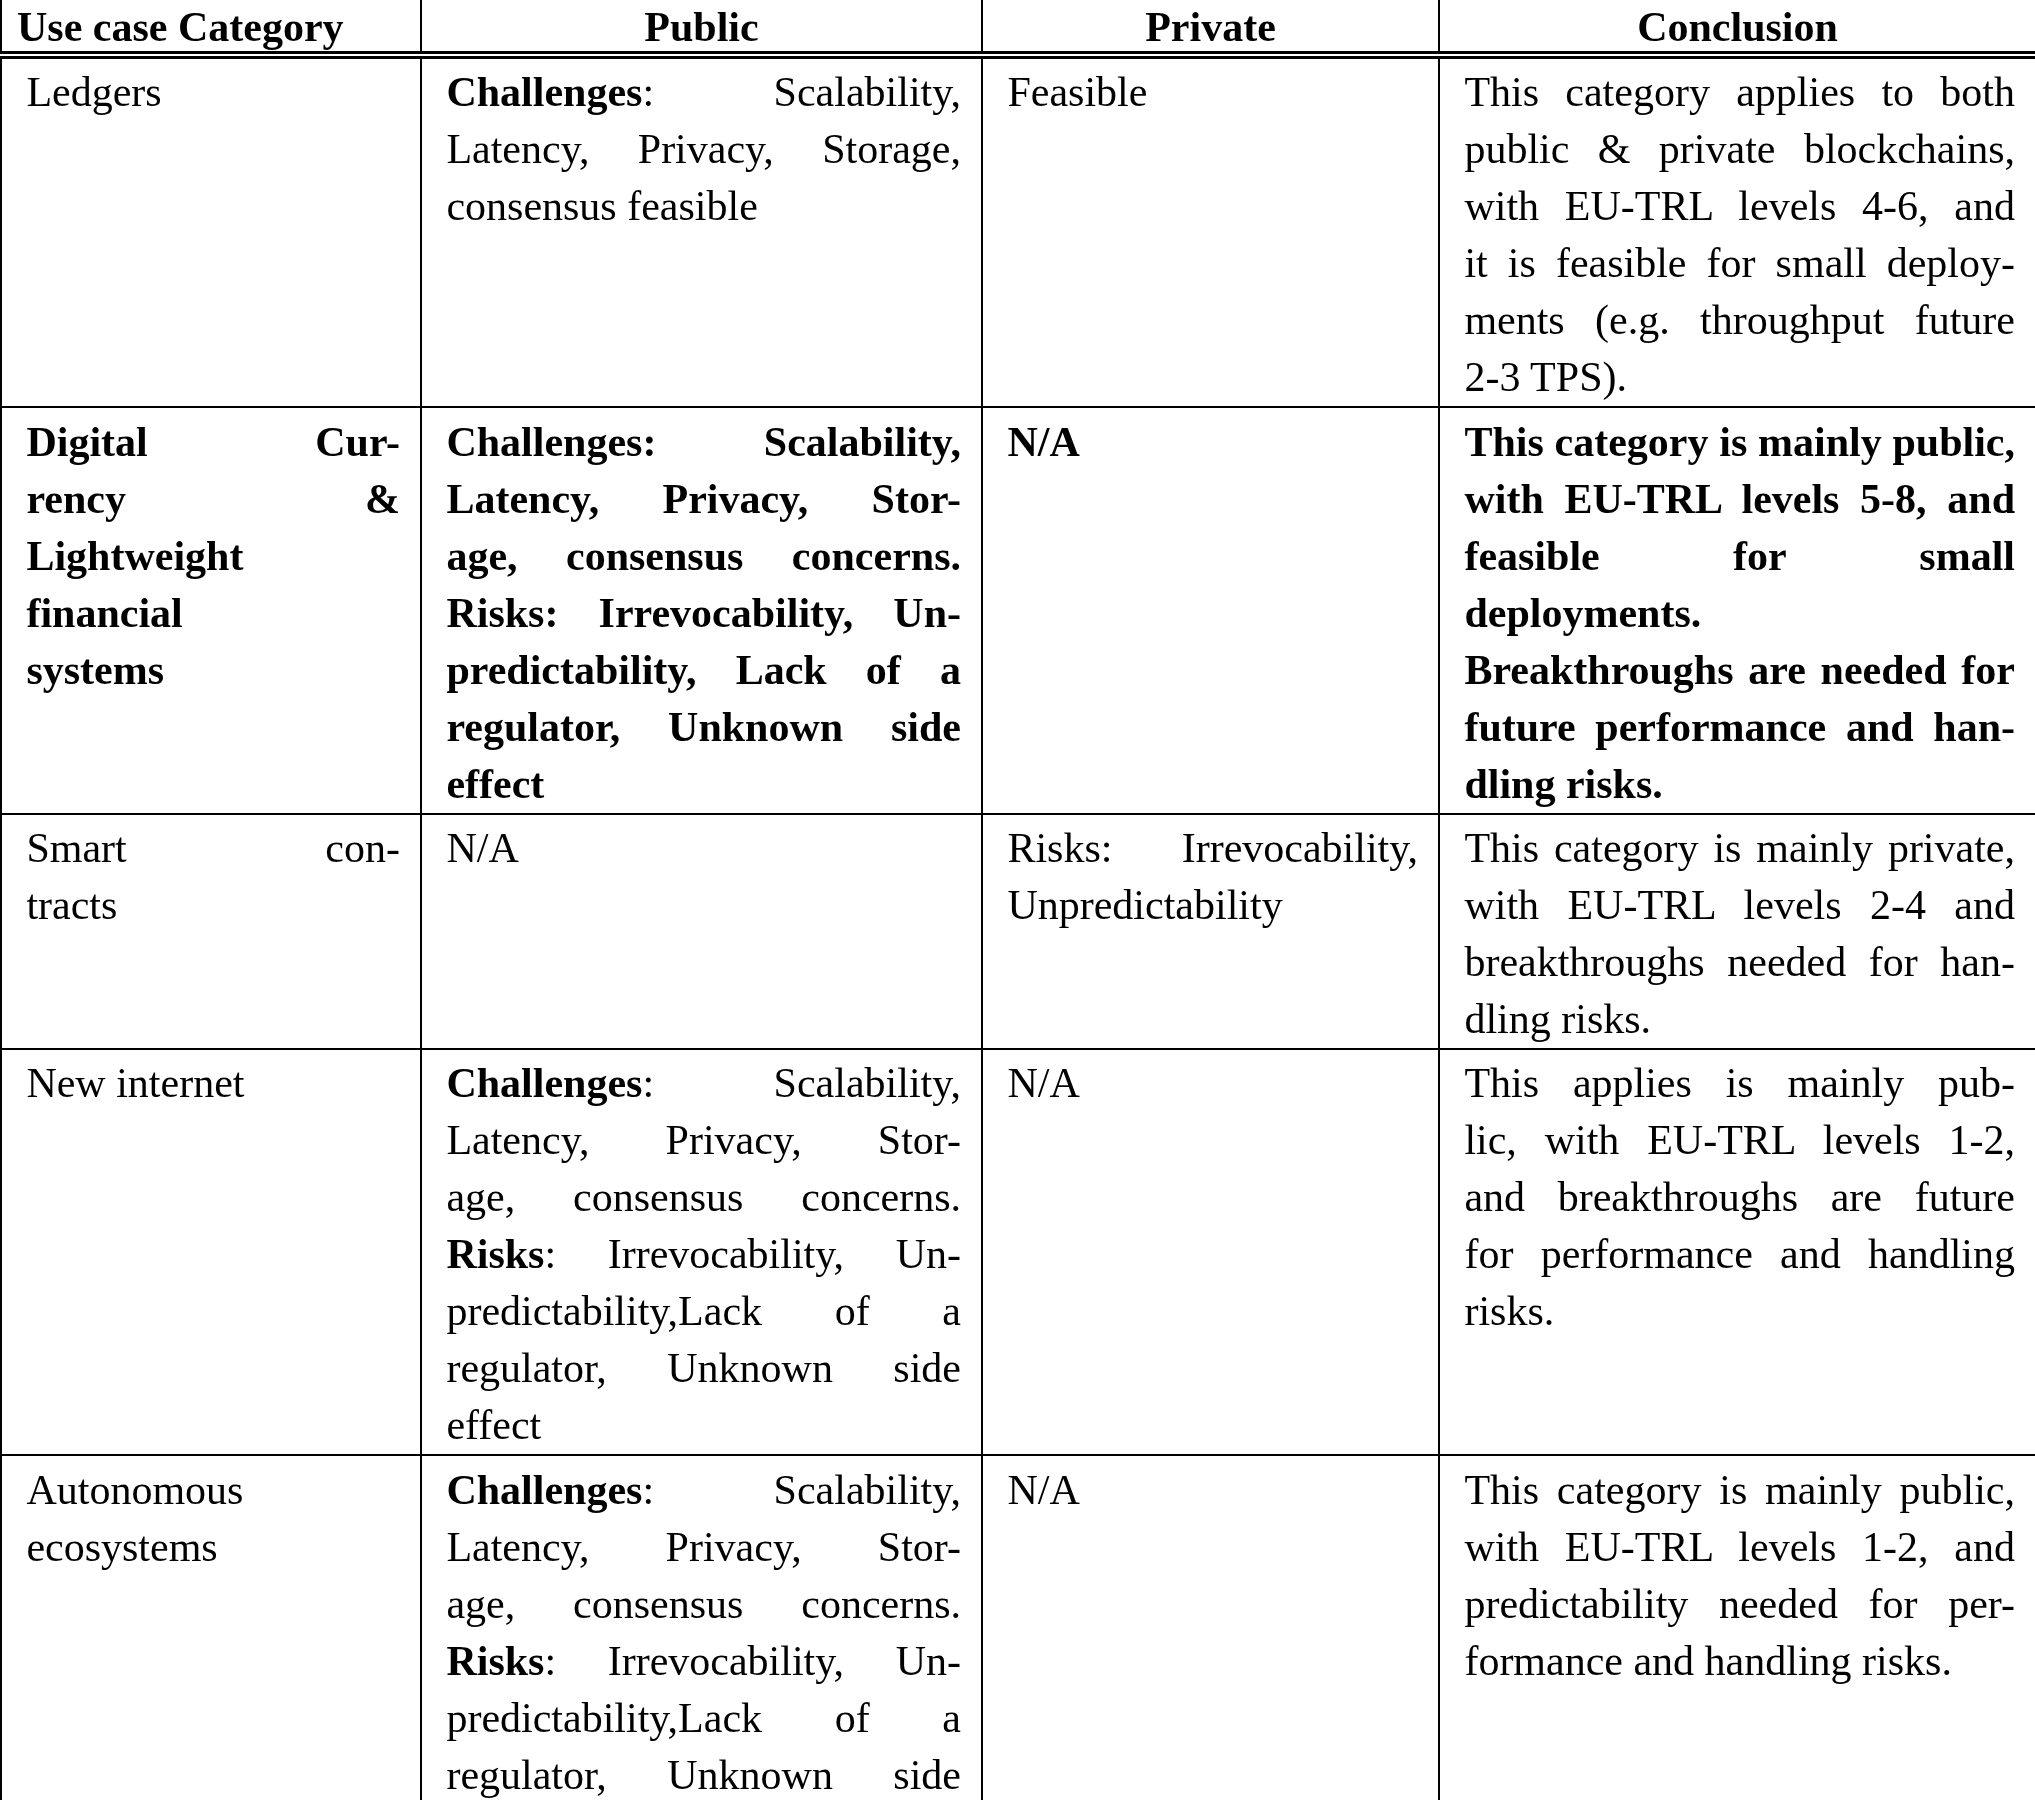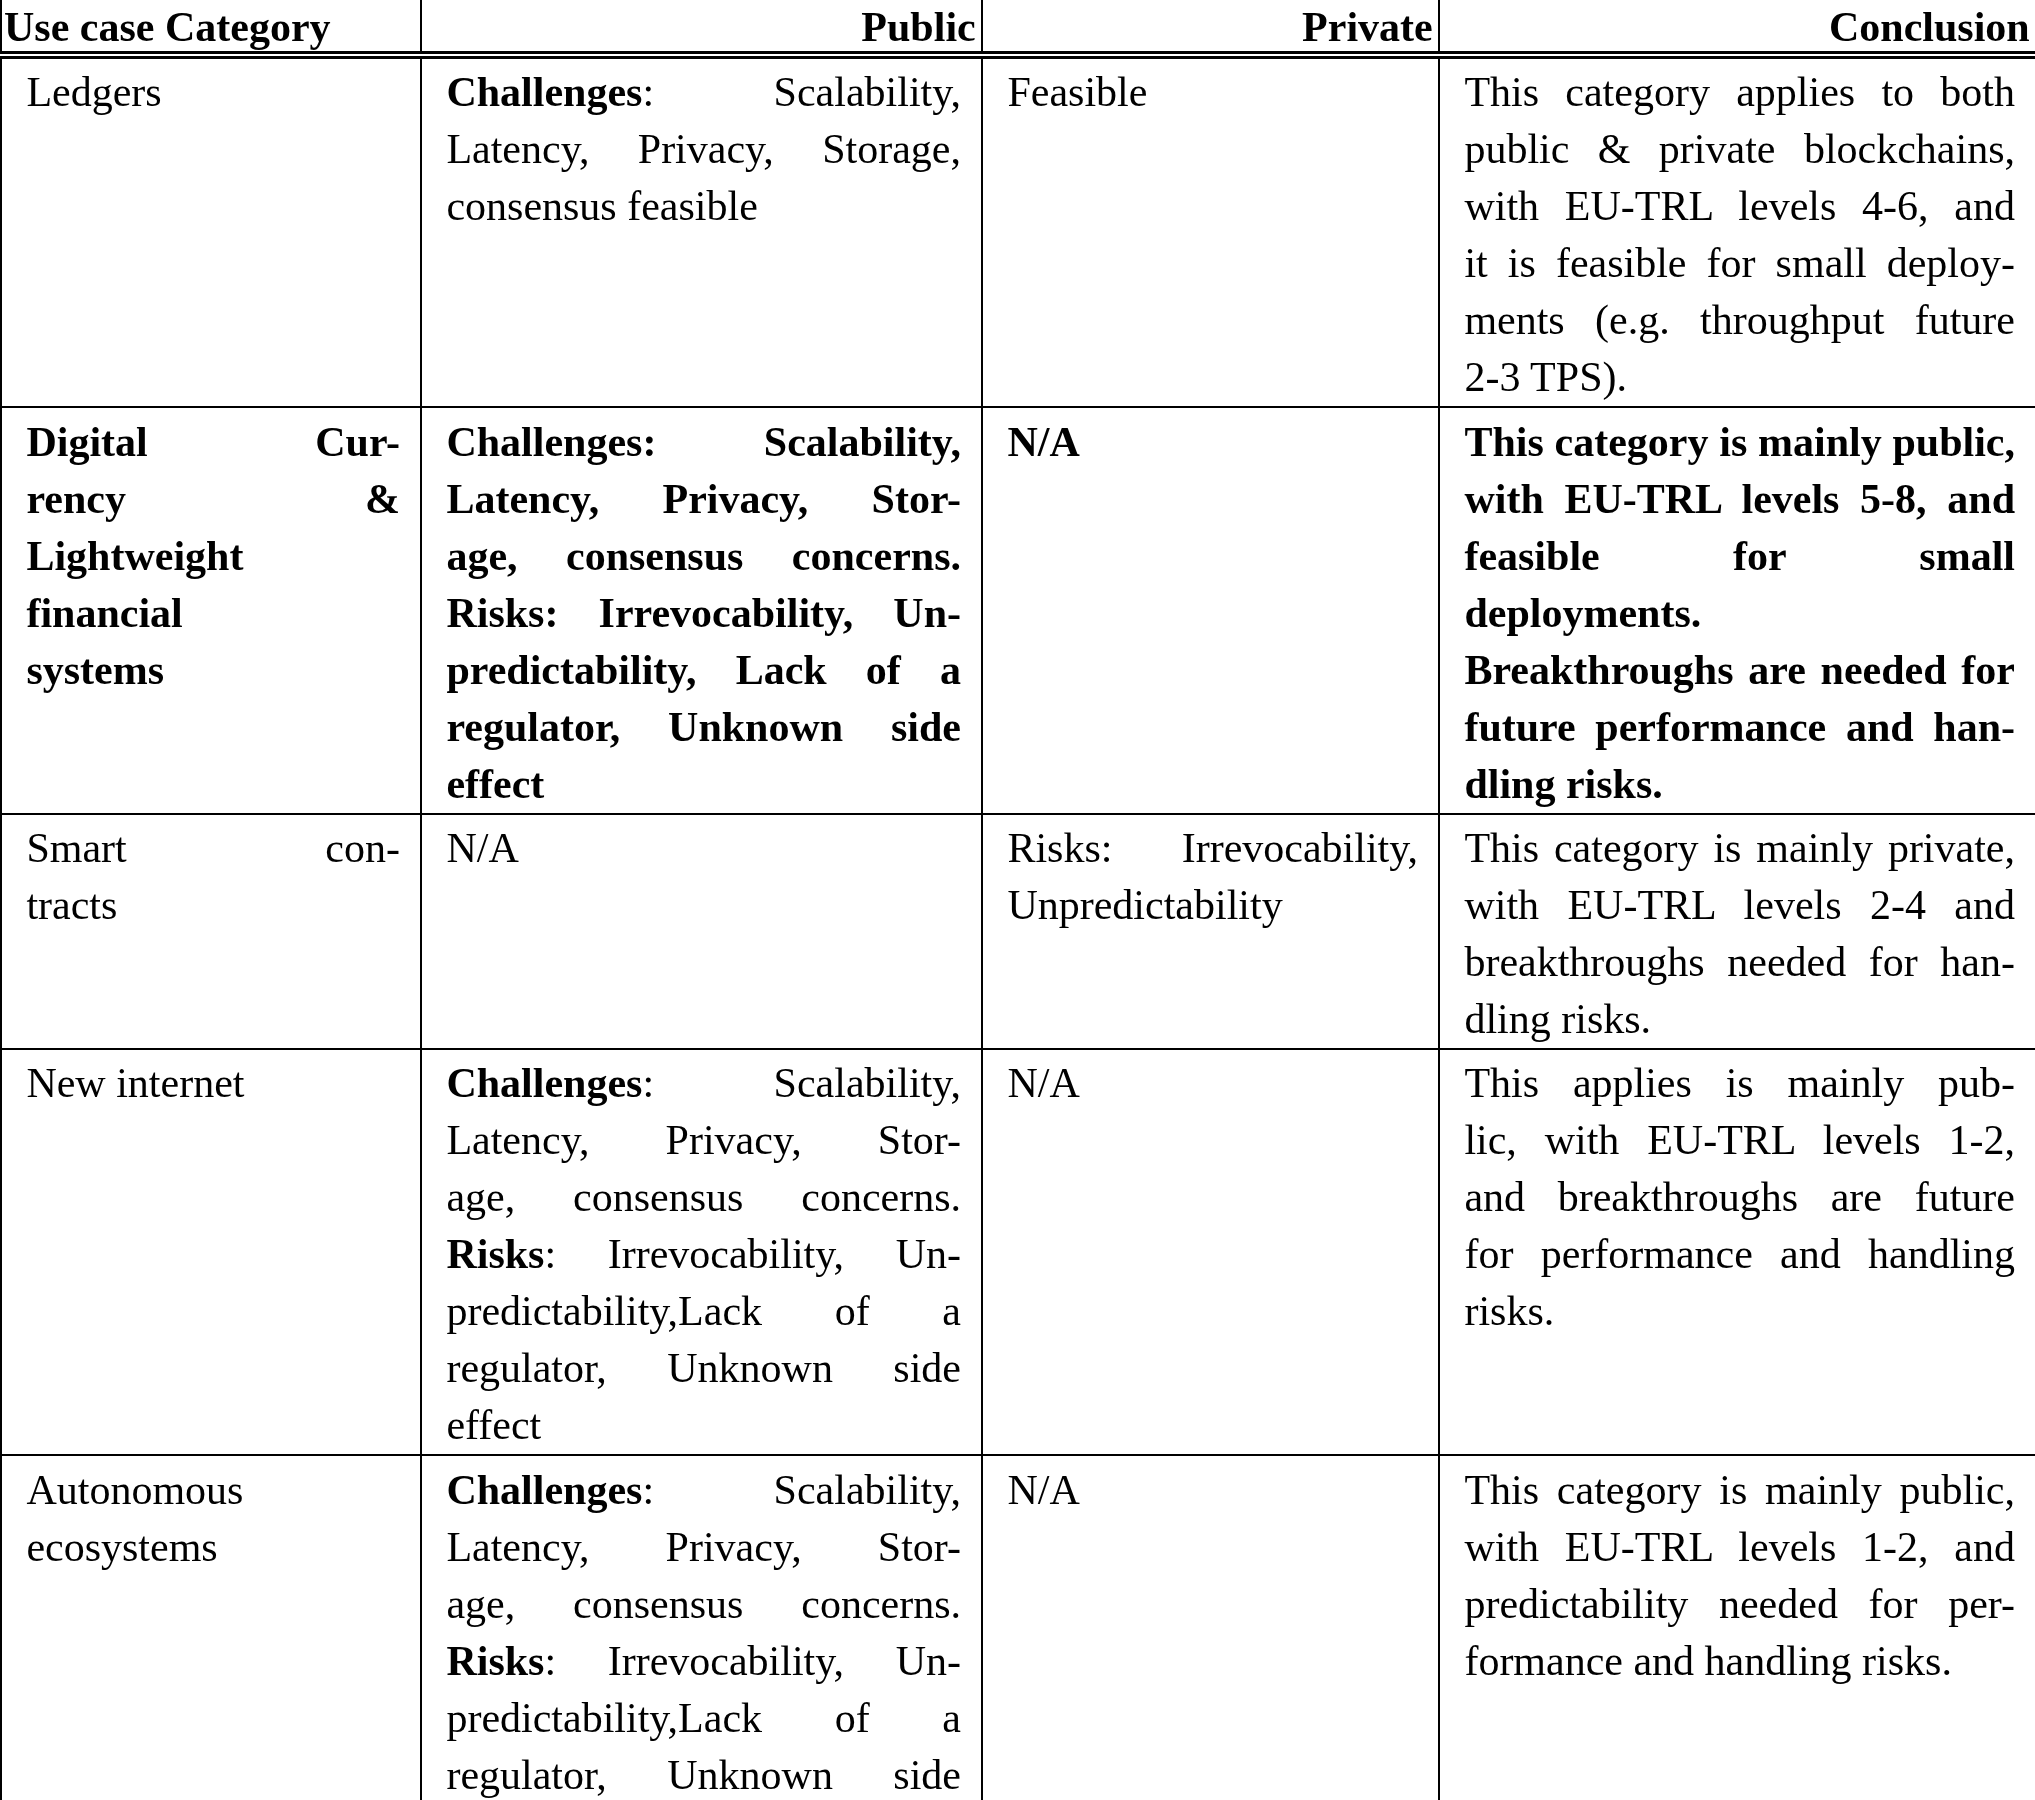"Use case Category" table.uct th.cat { padding-left: 2px -> 15px }
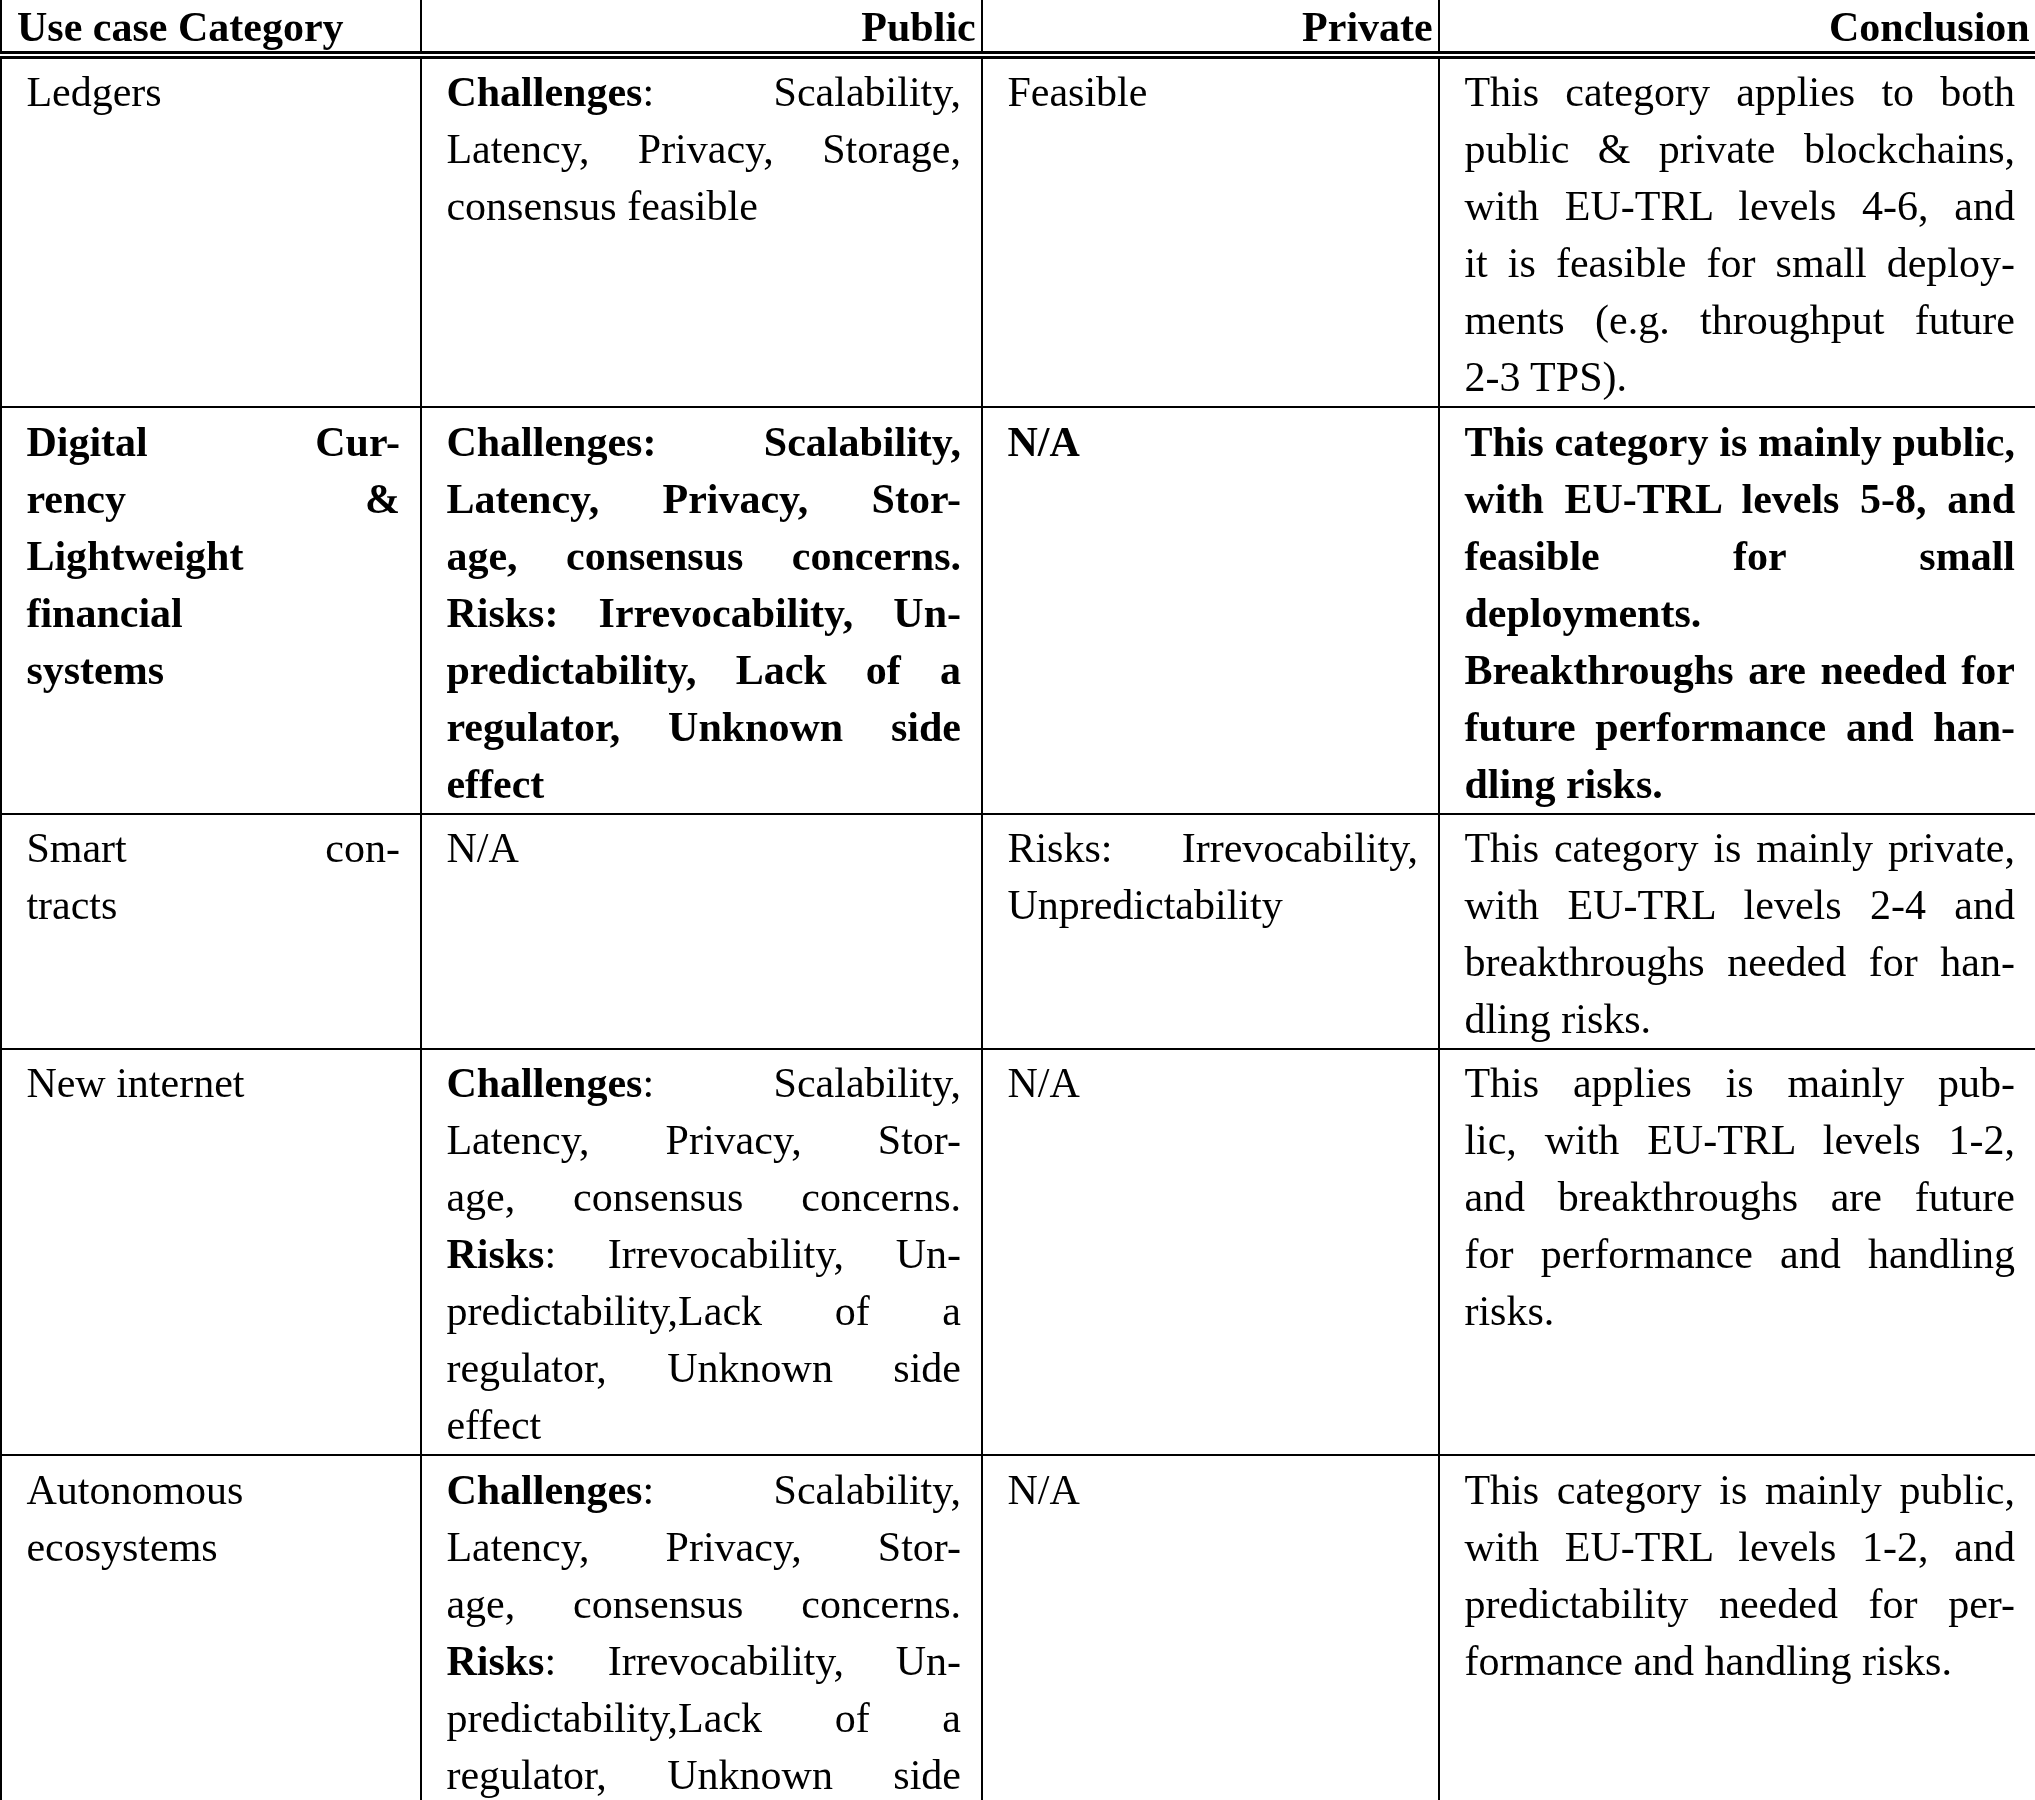"Public" table.uct th { text-align: right -> center }
